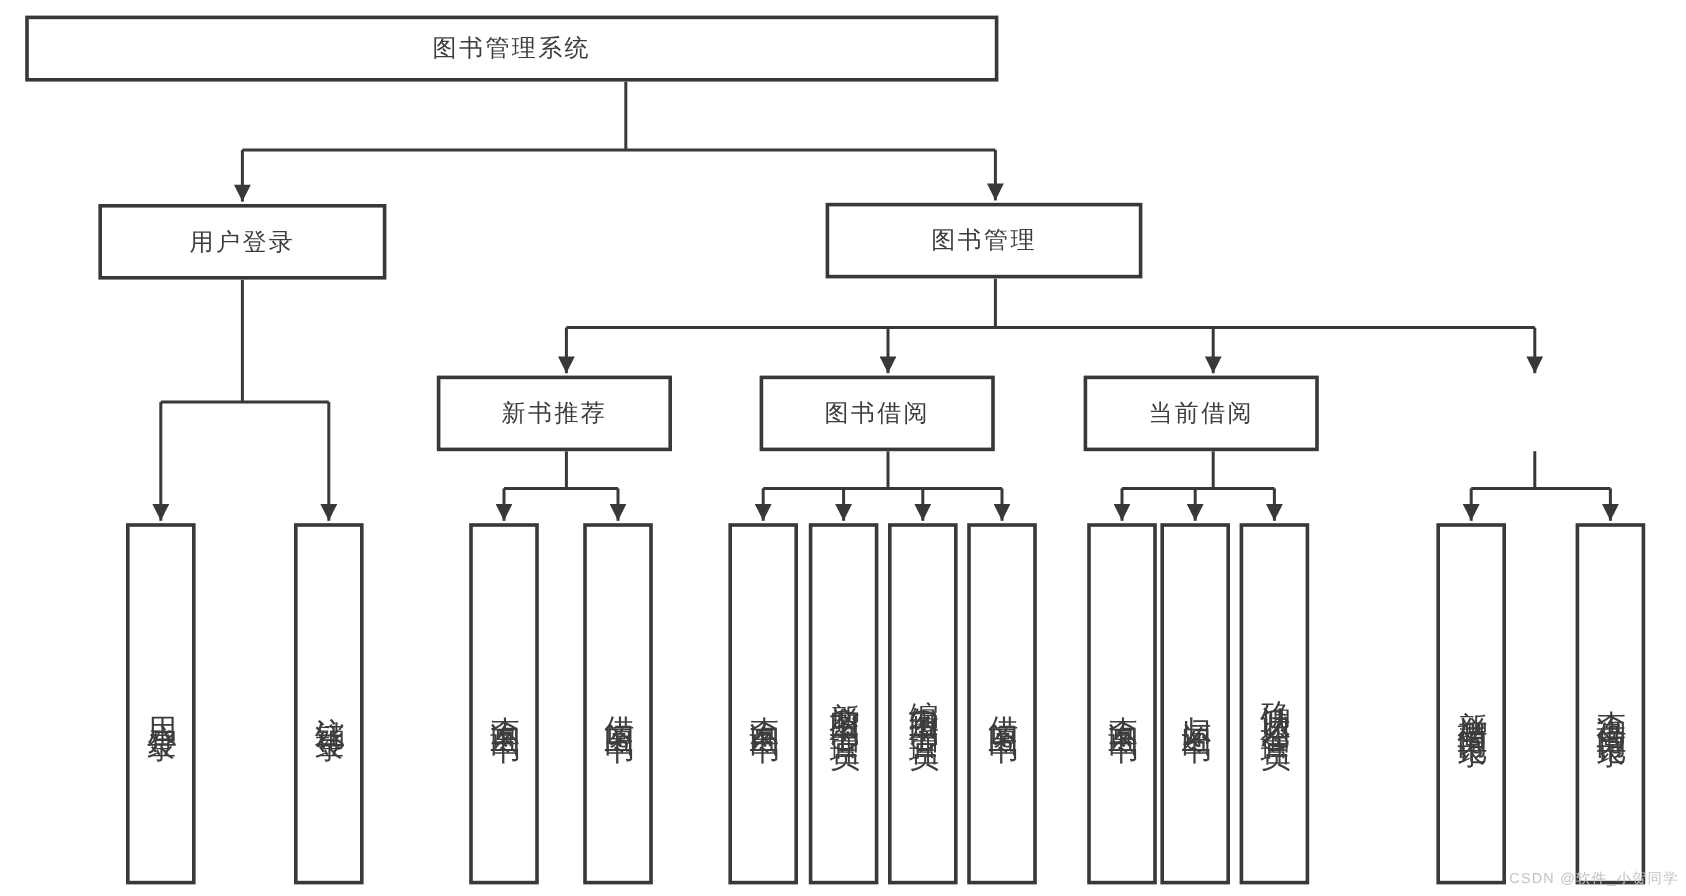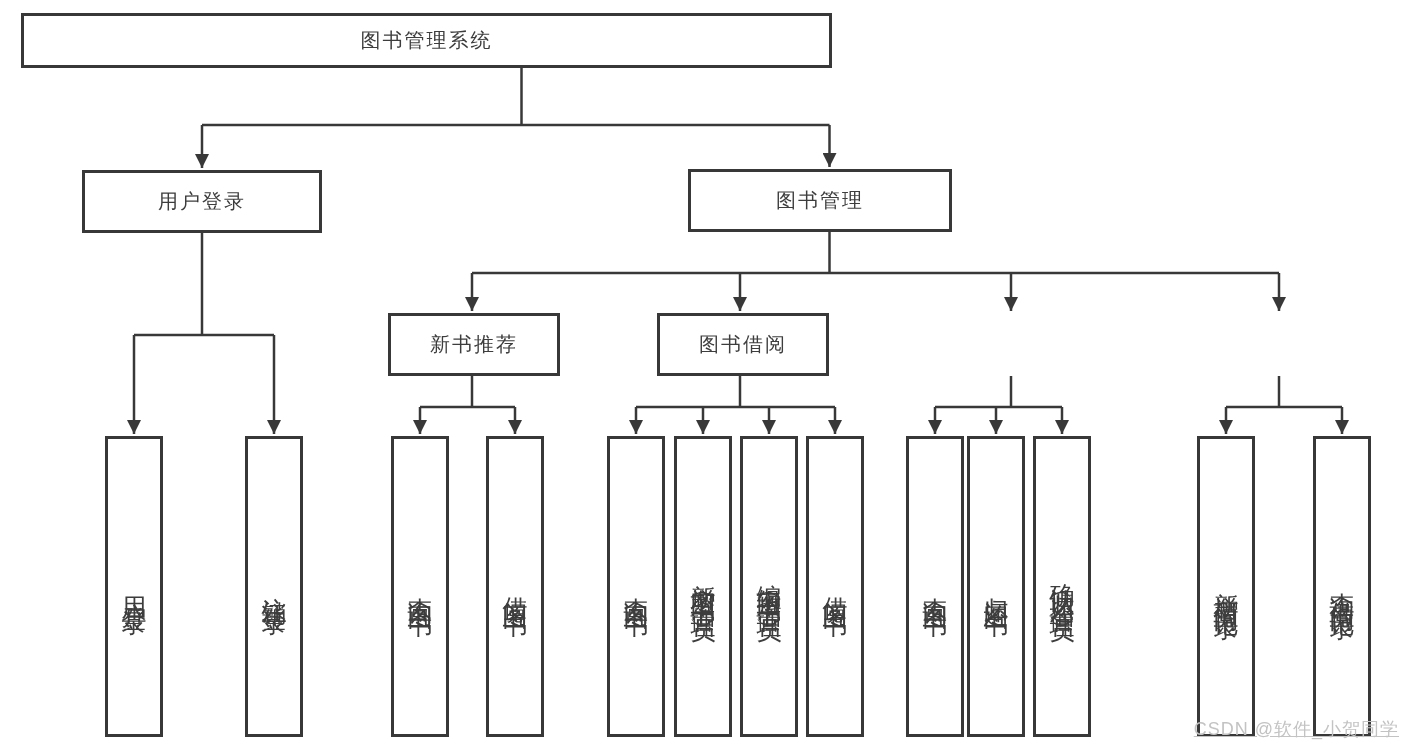"新书推荐" .l3box { margin-left: 24px -> none; width: 172px -> 196px }
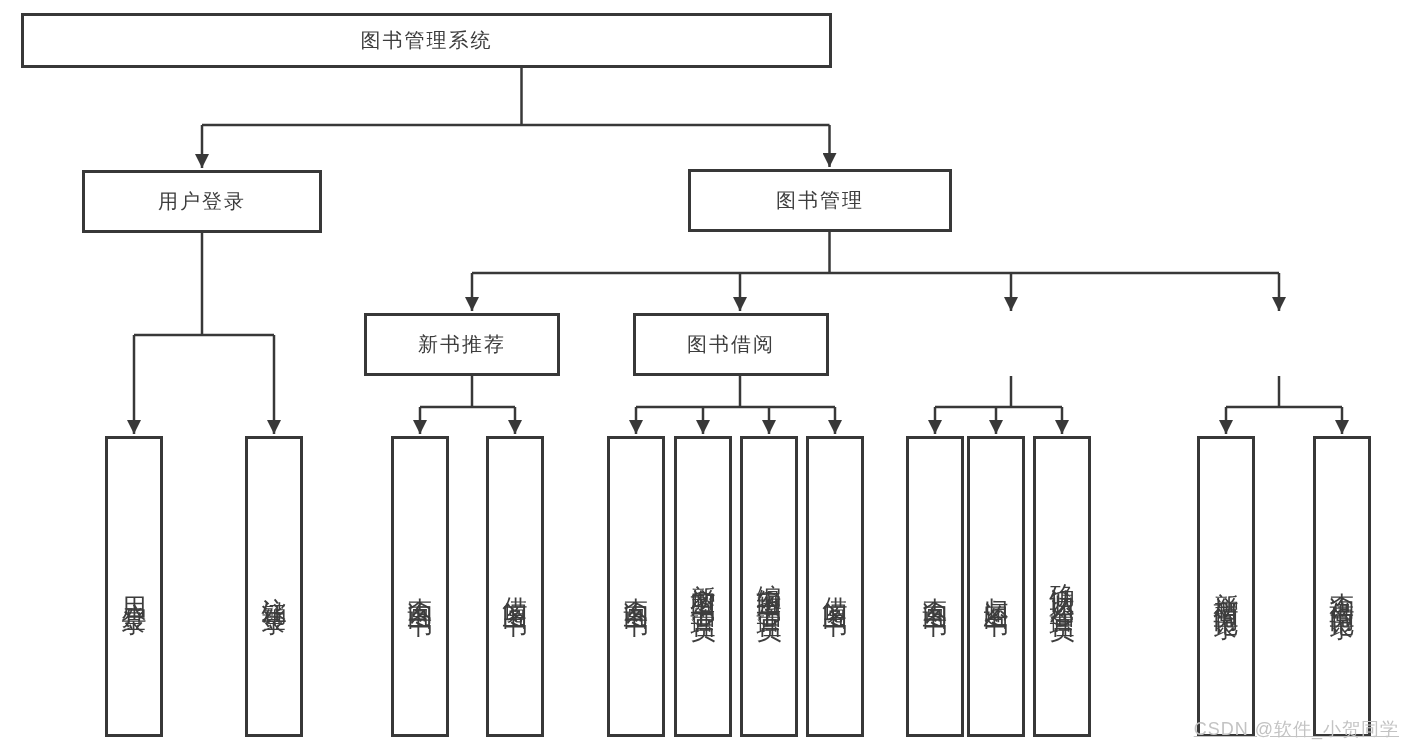"当前借阅" div.node { html: none -> <div>当前借阅</div> }
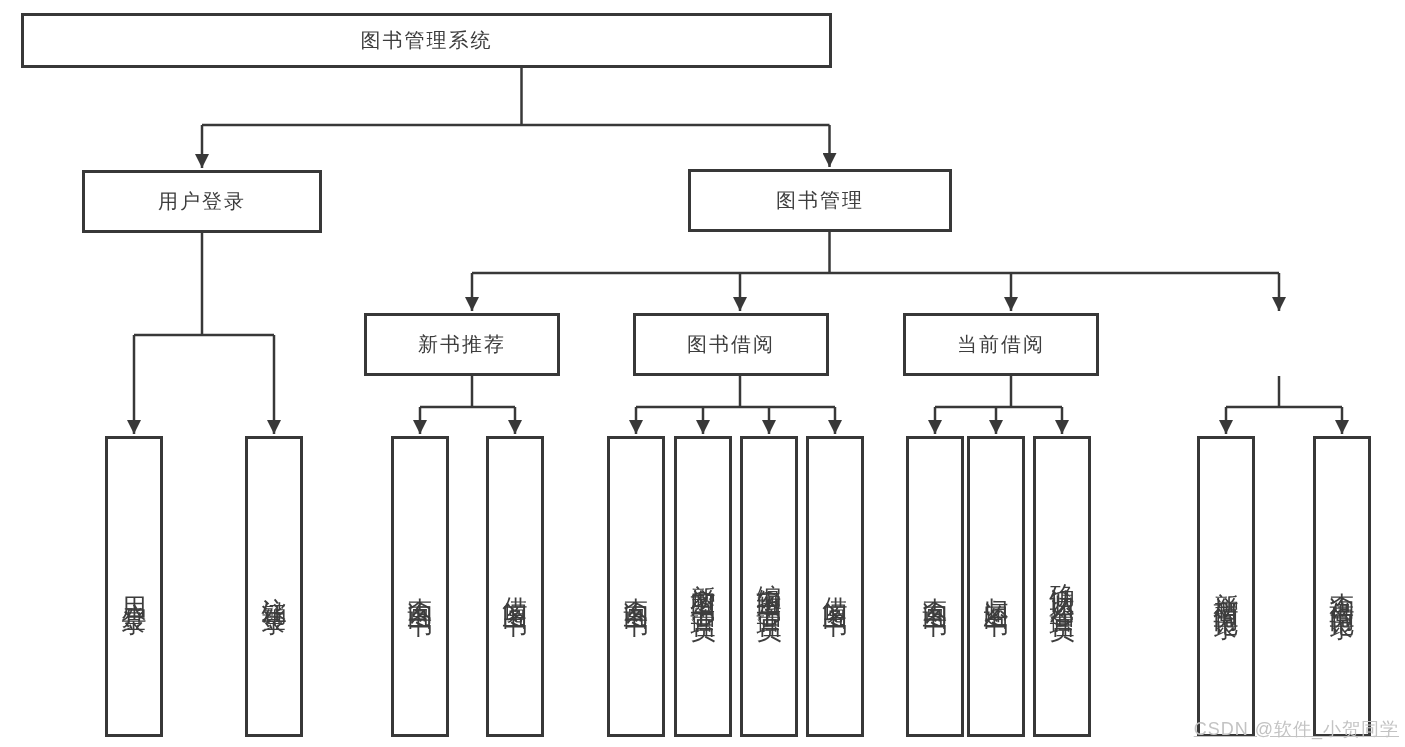"CSDN @软件_小贺同学" .watermark { font-size: 18px -> 12px; text-decoration: underline -> none }
